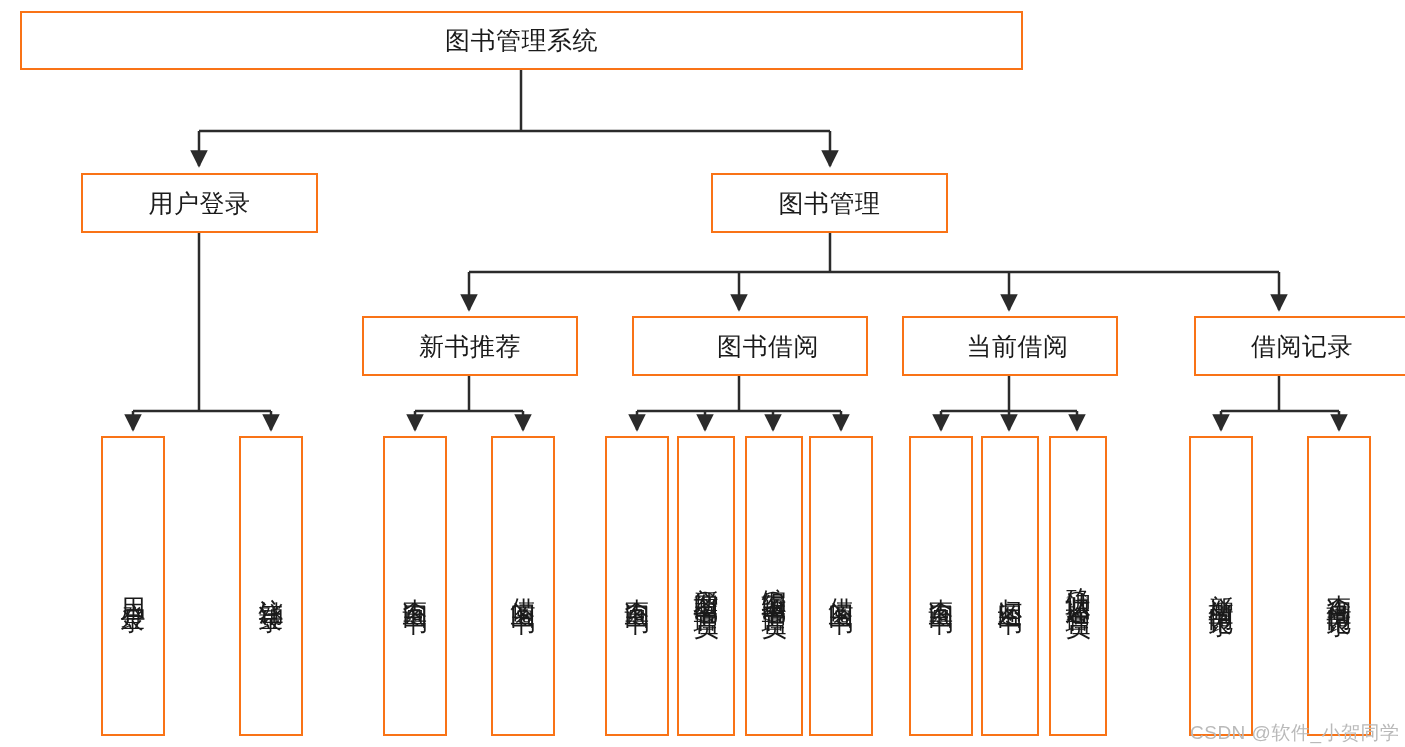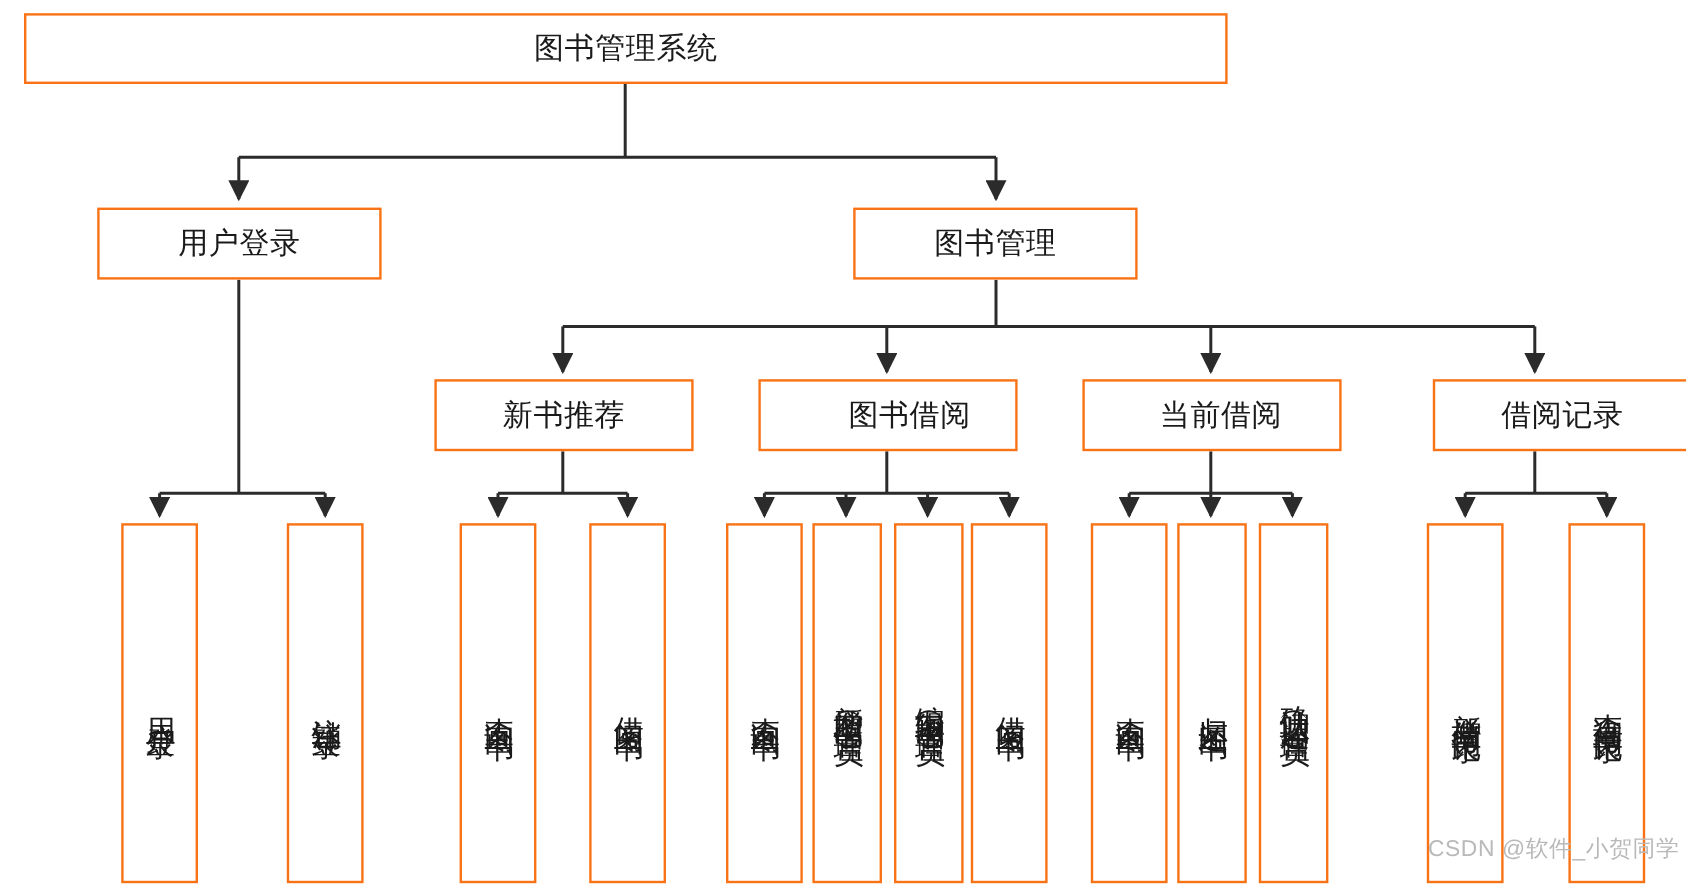"图书借阅" div.node { width: 216px -> 236px }
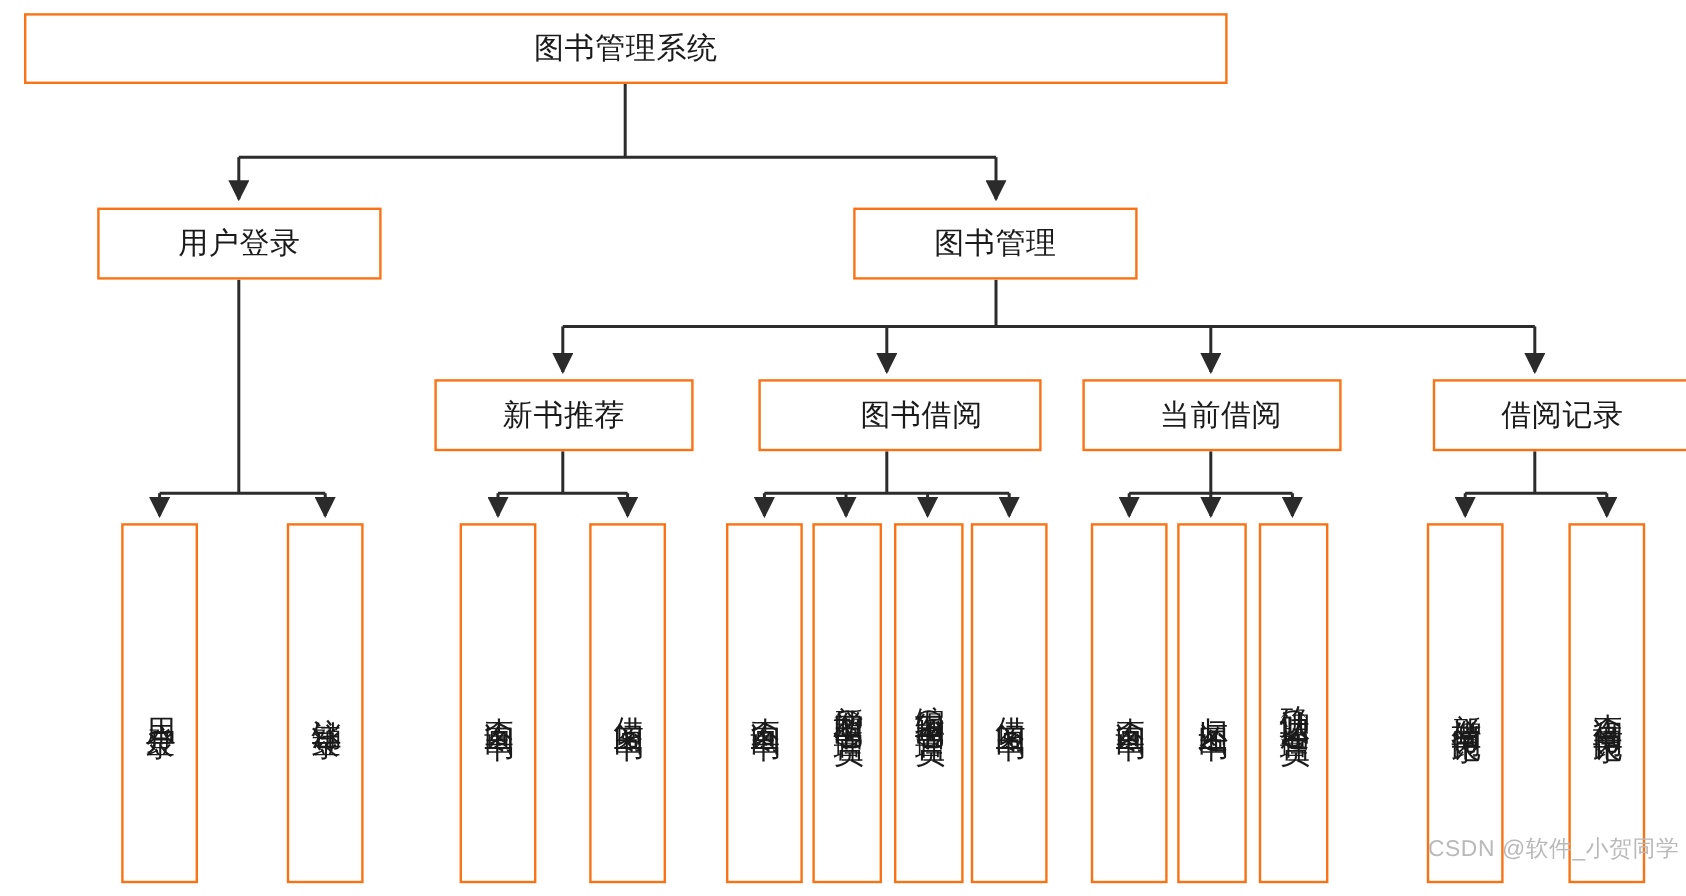"CSDN @软件_小贺同学" div.watermark { top: 694px -> 720px }
